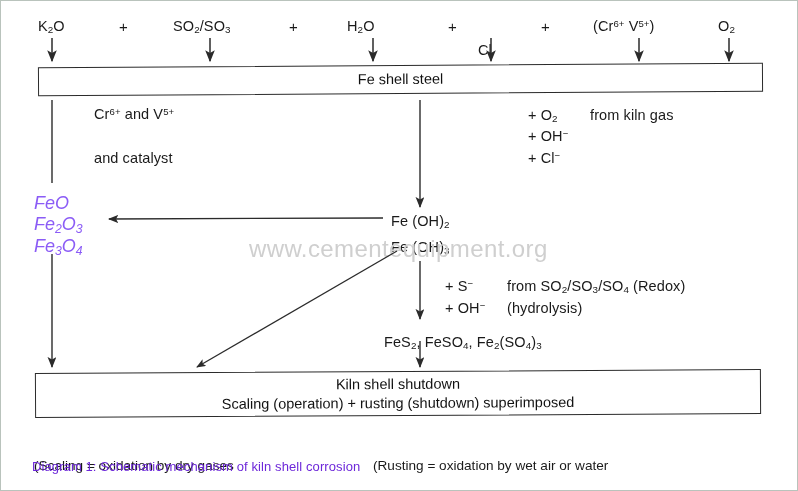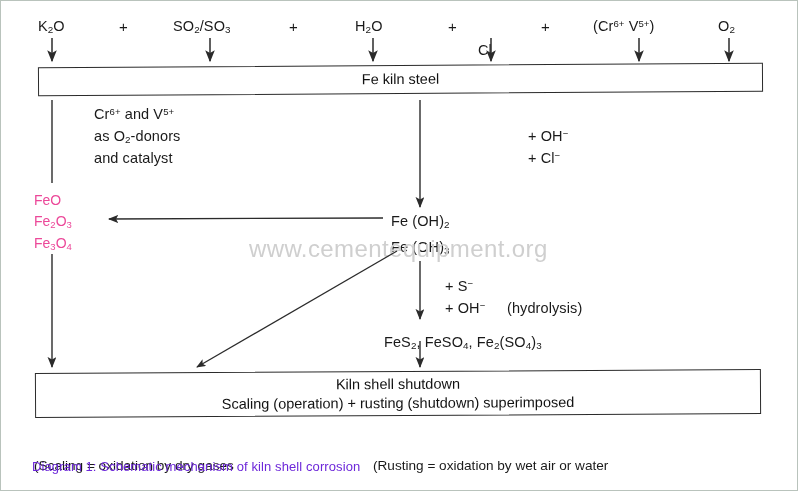"H2O" div.lbl { margin-left: 8px -> none }
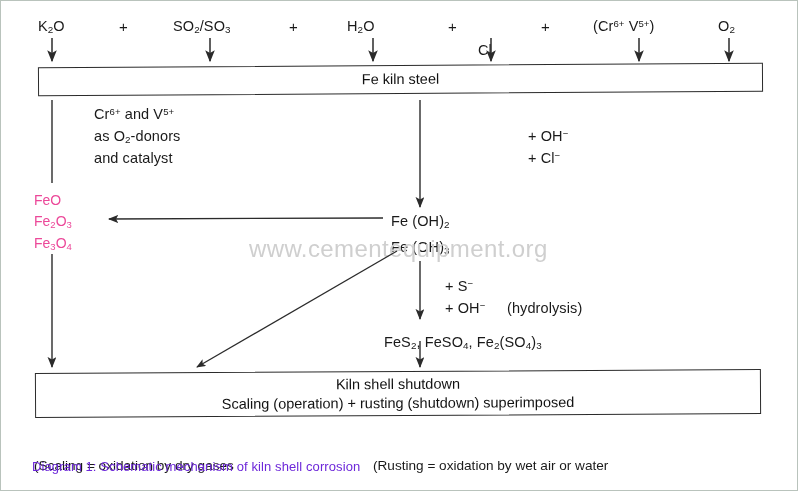"Fe kiln steel" div.bl { text: kiln -> shell }
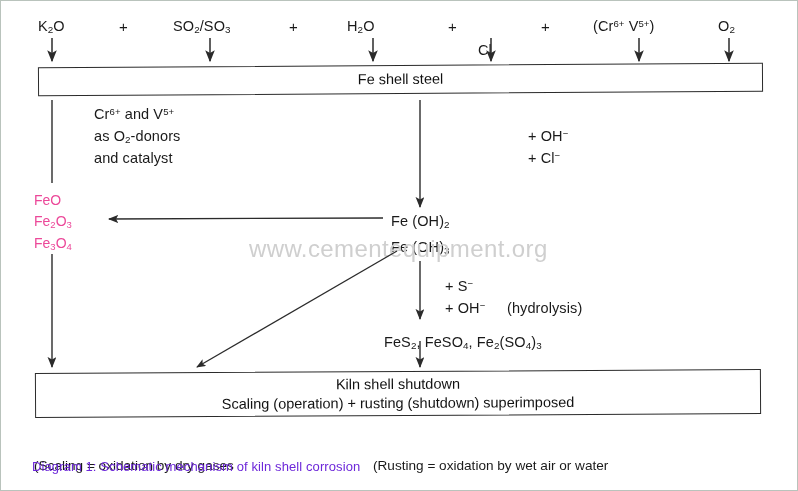"+ O2" div.lbl { html: none -> <div> <span>+ O<sub>2</sub></span> <span>from kiln gas</span> </div> }
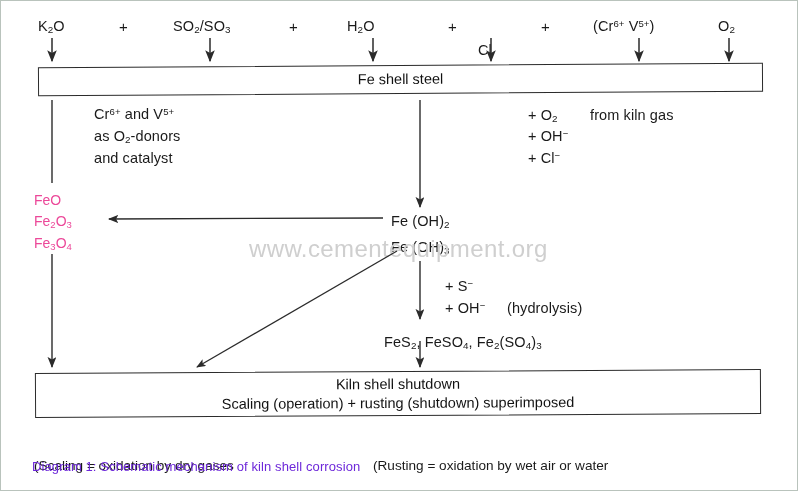"as O2-donors" div.lbl { html: <div>as O<sub>2</sub>-donors</div> -> none }
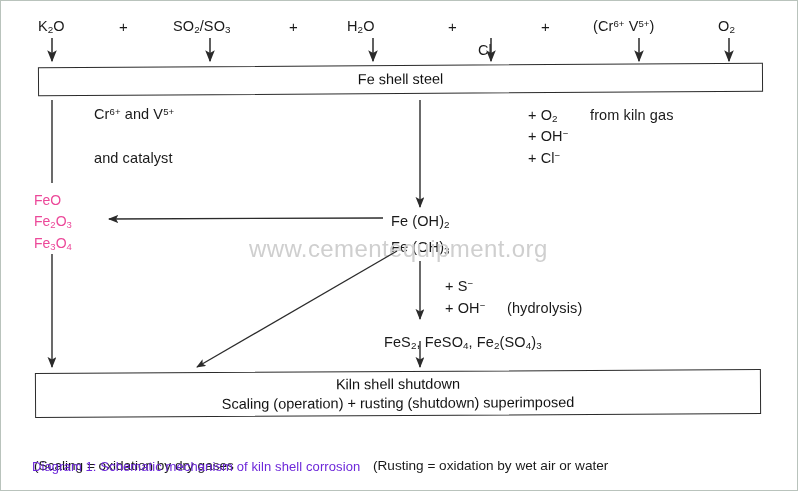"FeO" .oxide { color: #ec4899 -> #8b5cf6; font-size: 14px -> 18px; font-style: none -> italic }
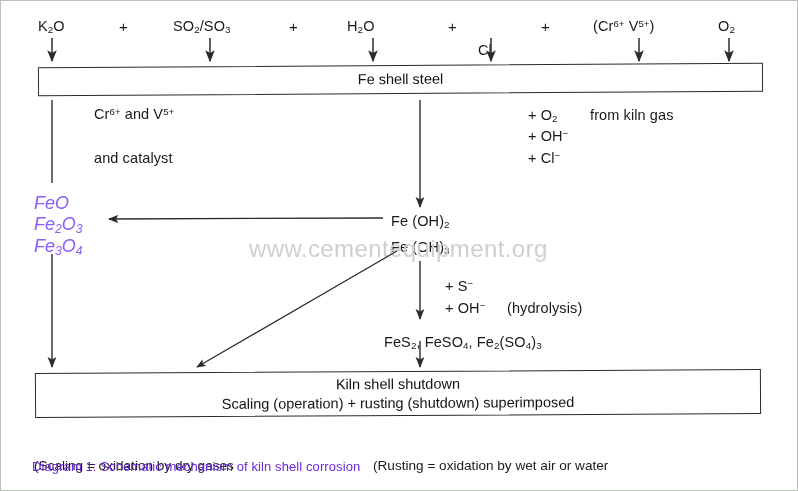"from SO2/SO3/SO4 (Redox)" span { html: none -> <span>from SO<sub>2</sub>/SO<sub>3</sub>/SO<sub>4</sub> (Redox)</span> }
